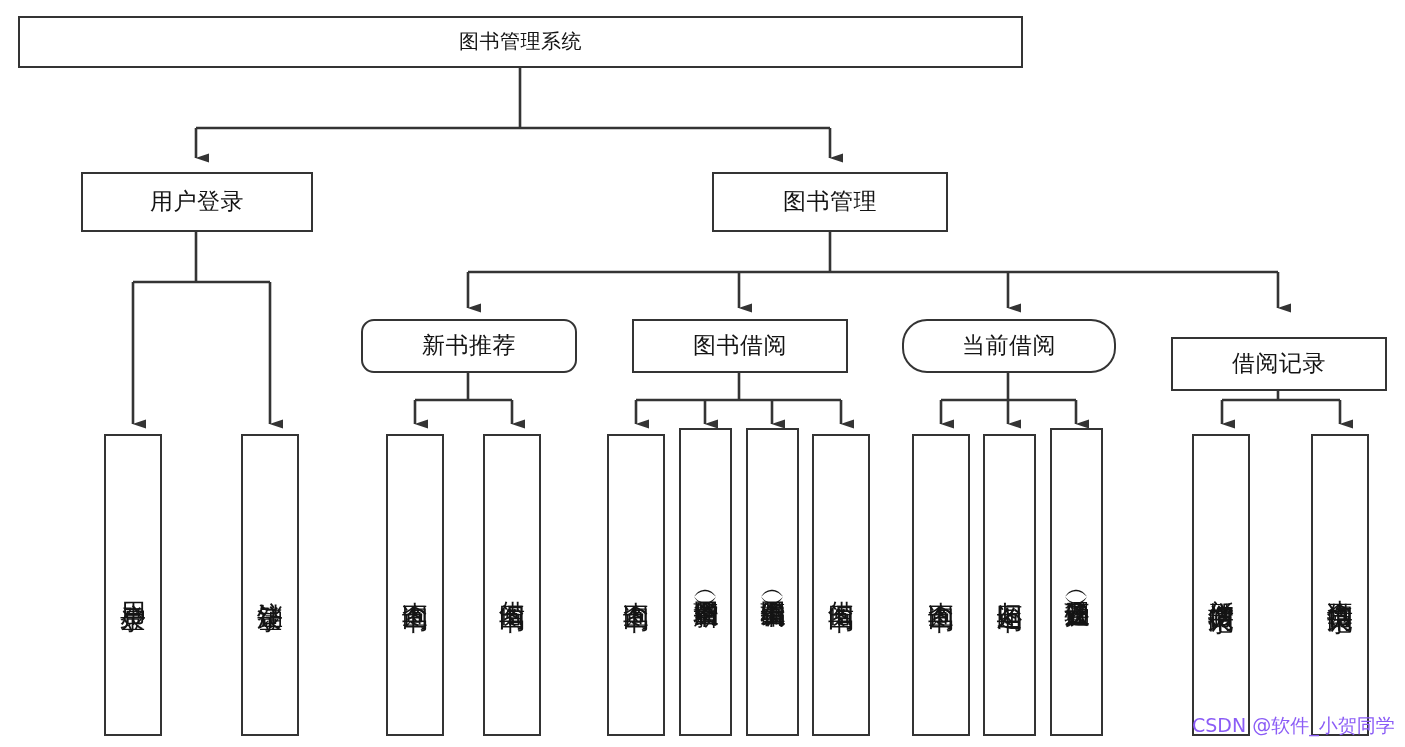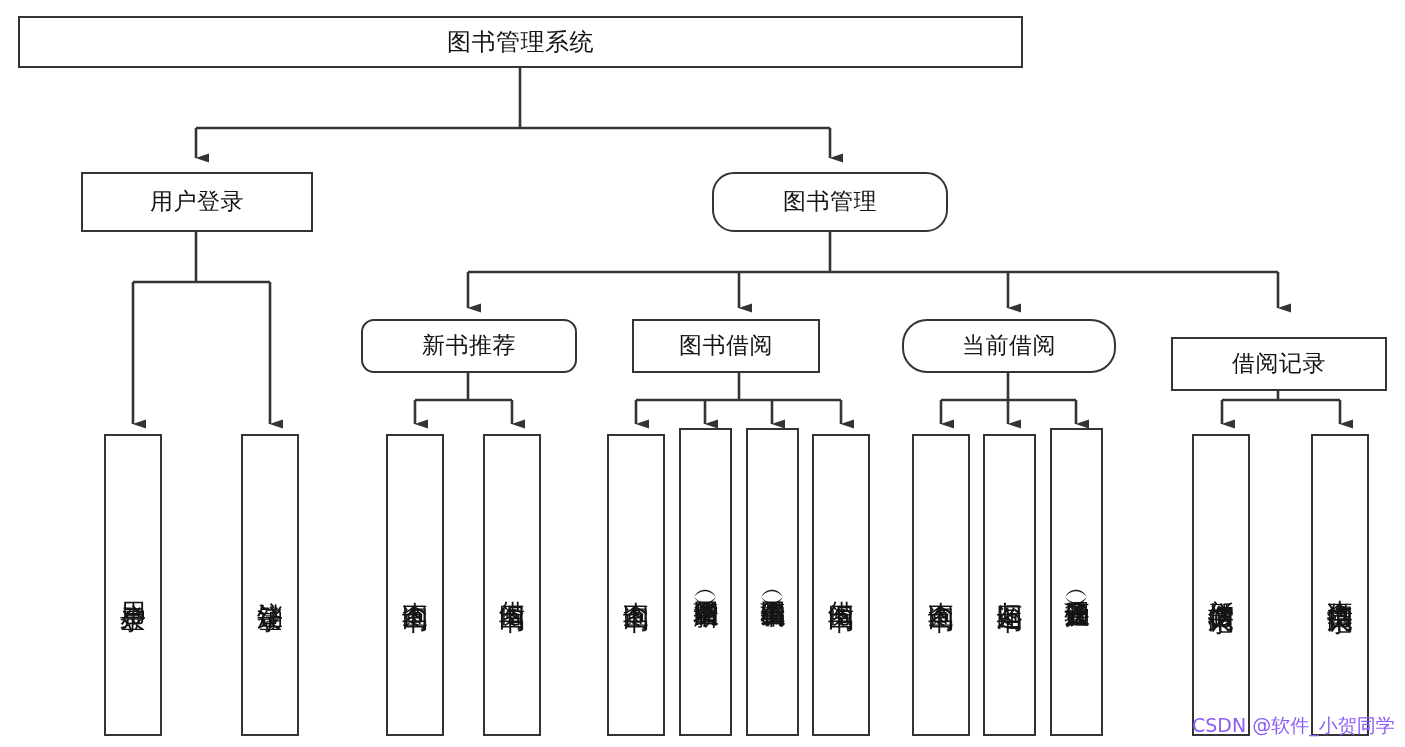"图书管理系统" .node.root .label { font-size: 24px -> 20px }
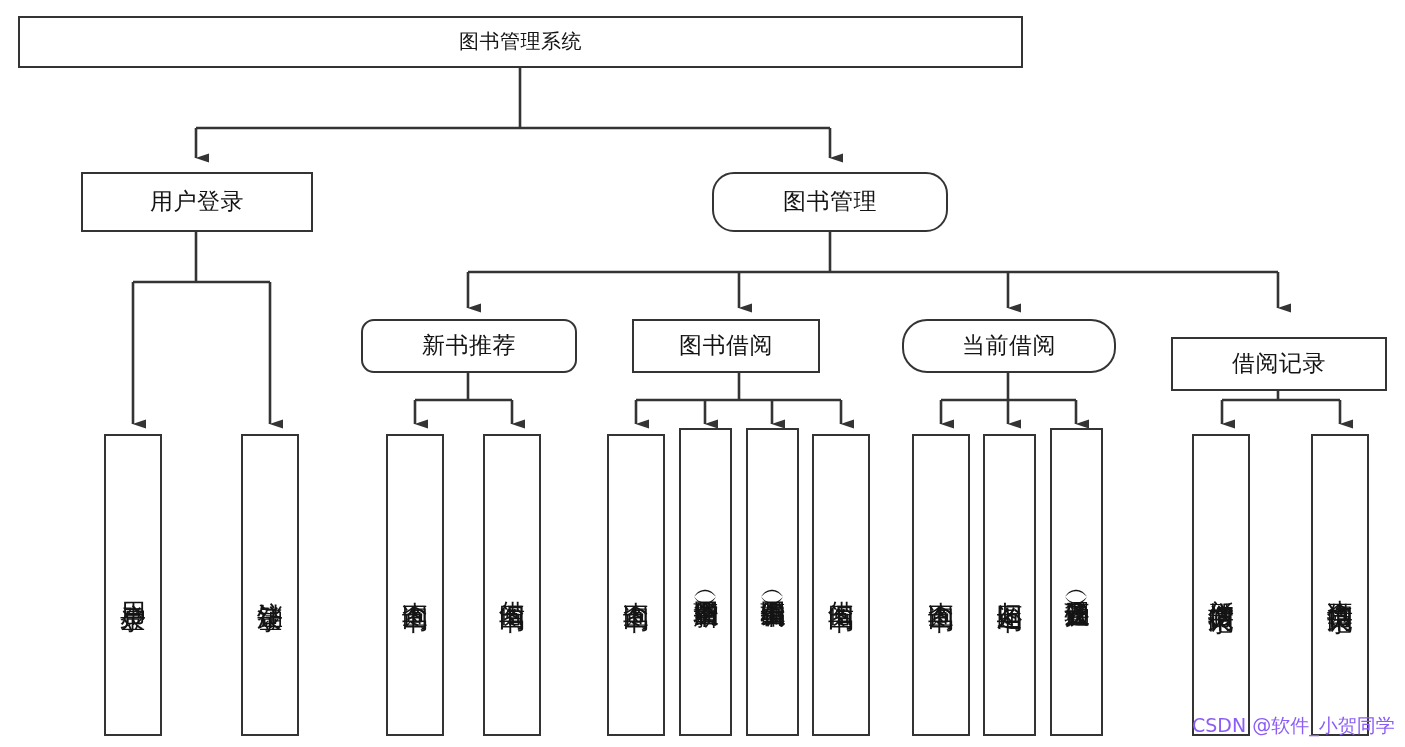"图书管理" div.node { border-radius: 22px -> none }
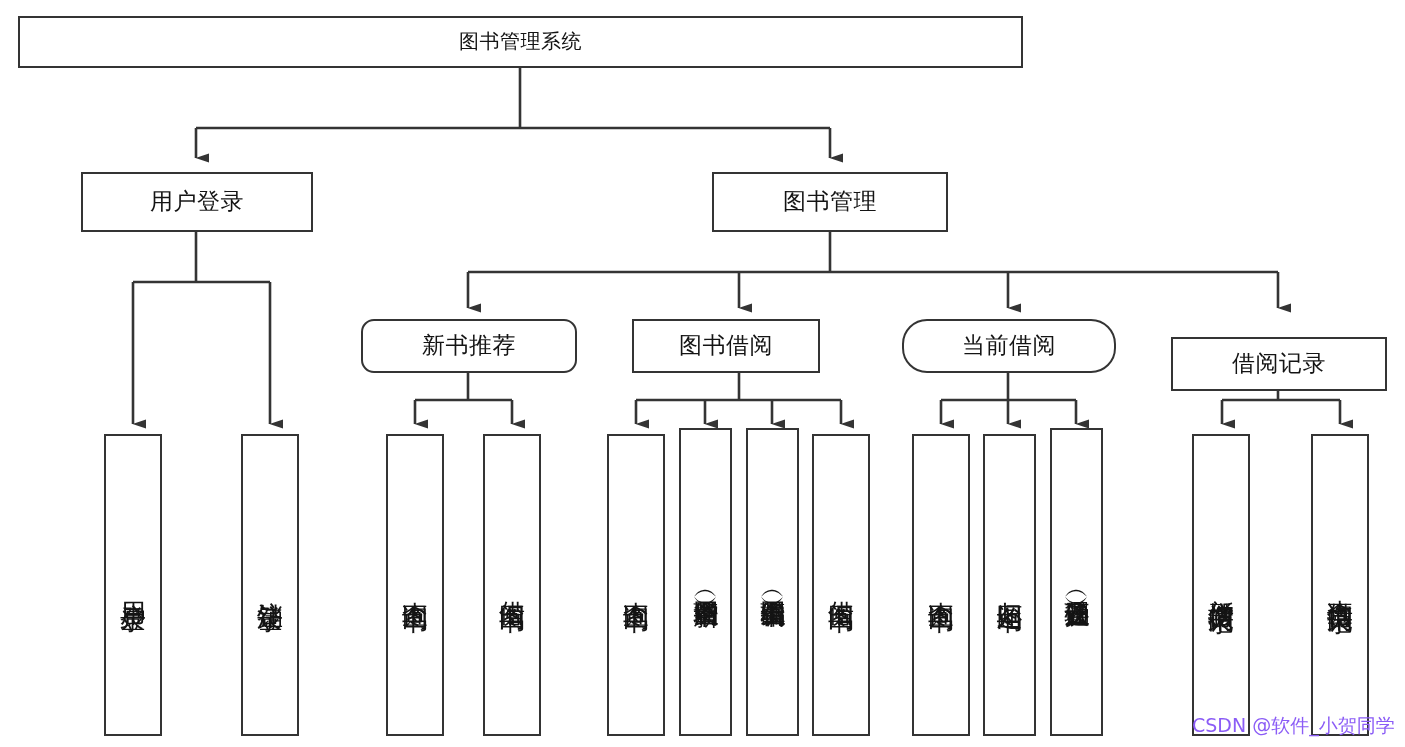"图书借阅" div.node { width: 188px -> 216px }
